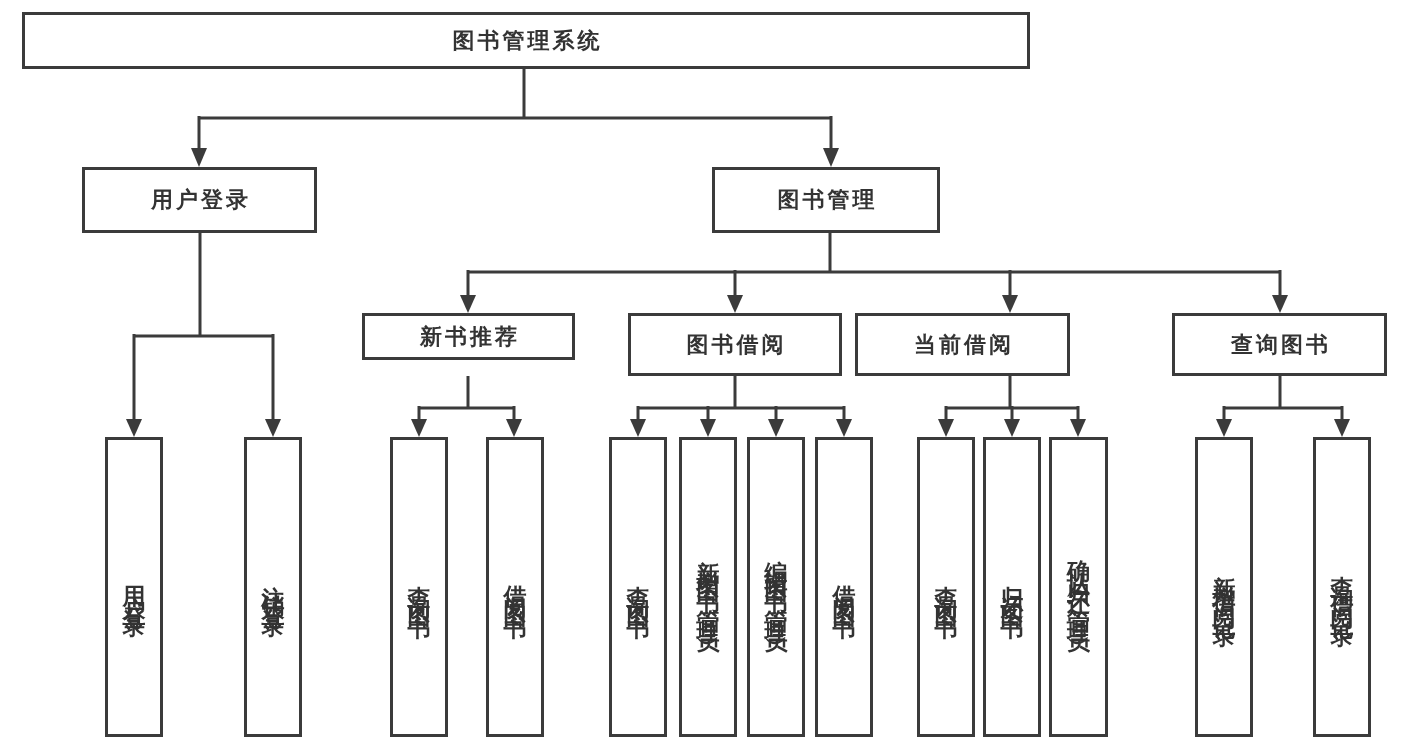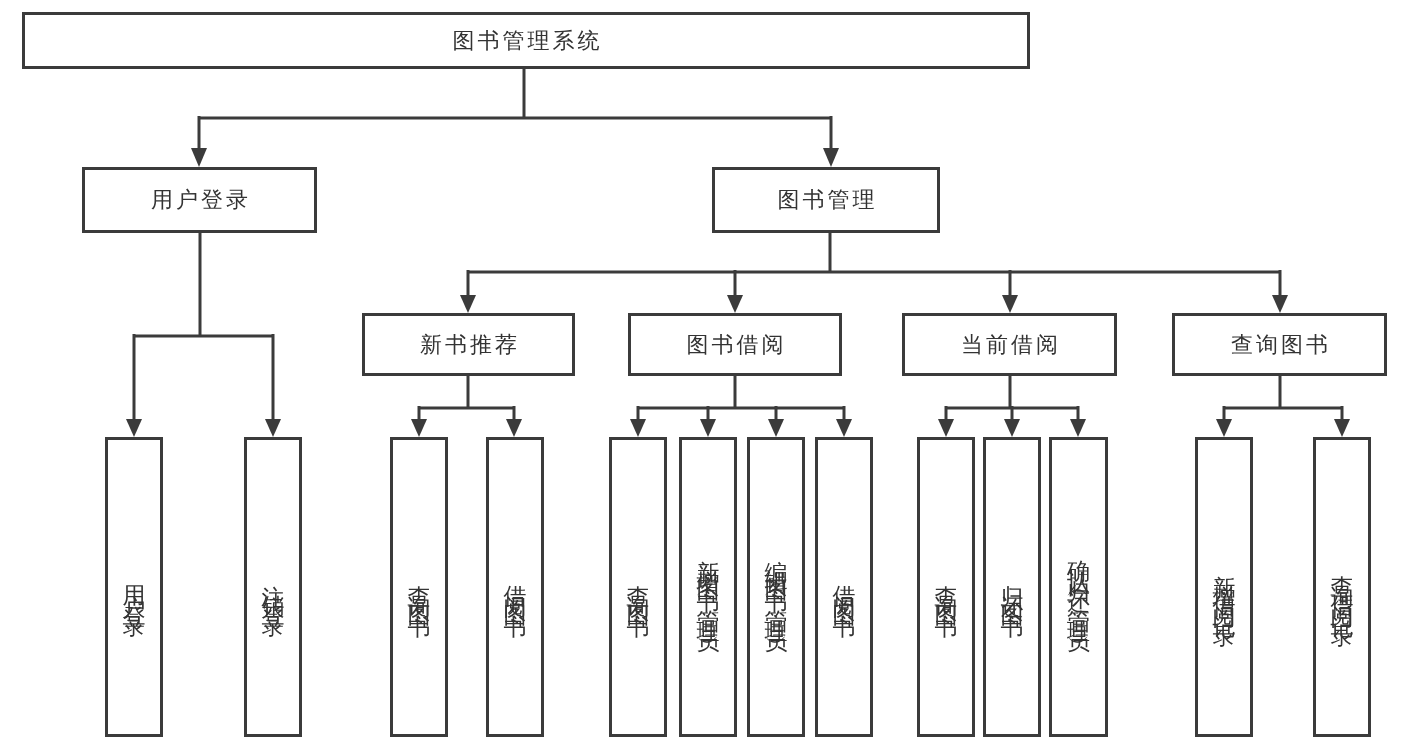"图书管理系统" .canvas { font-weight: none -> bold }
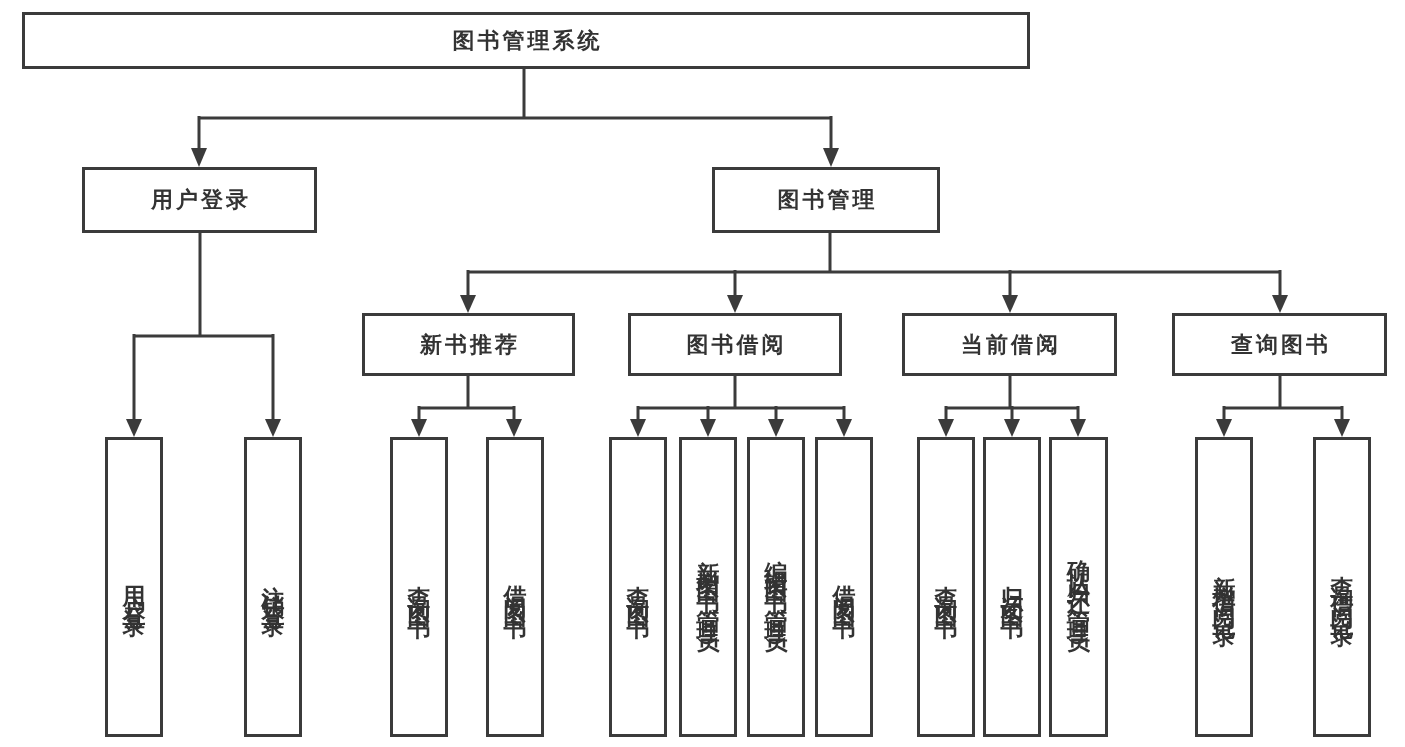"新书推荐" div.box { height: 63px -> 47px }
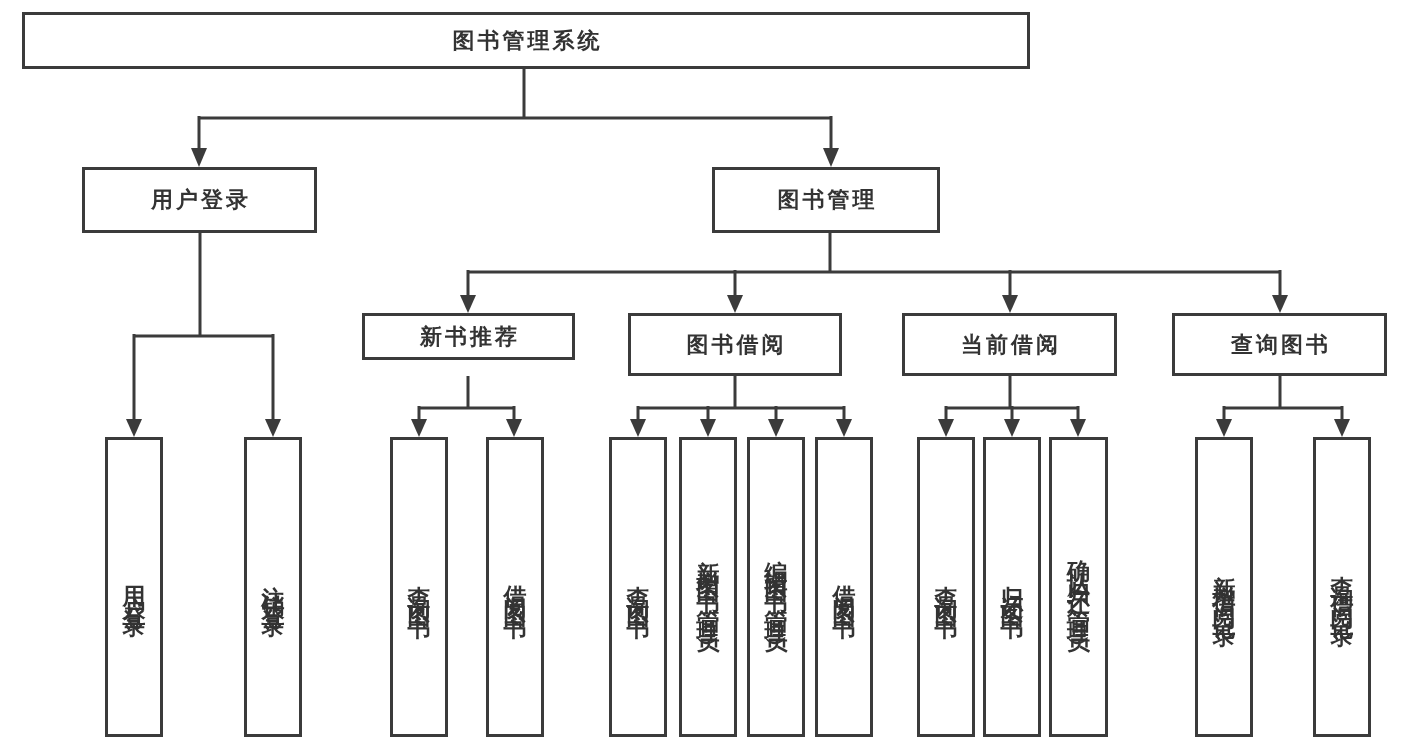"当前借阅" div.box { left: 902px -> 855px }
